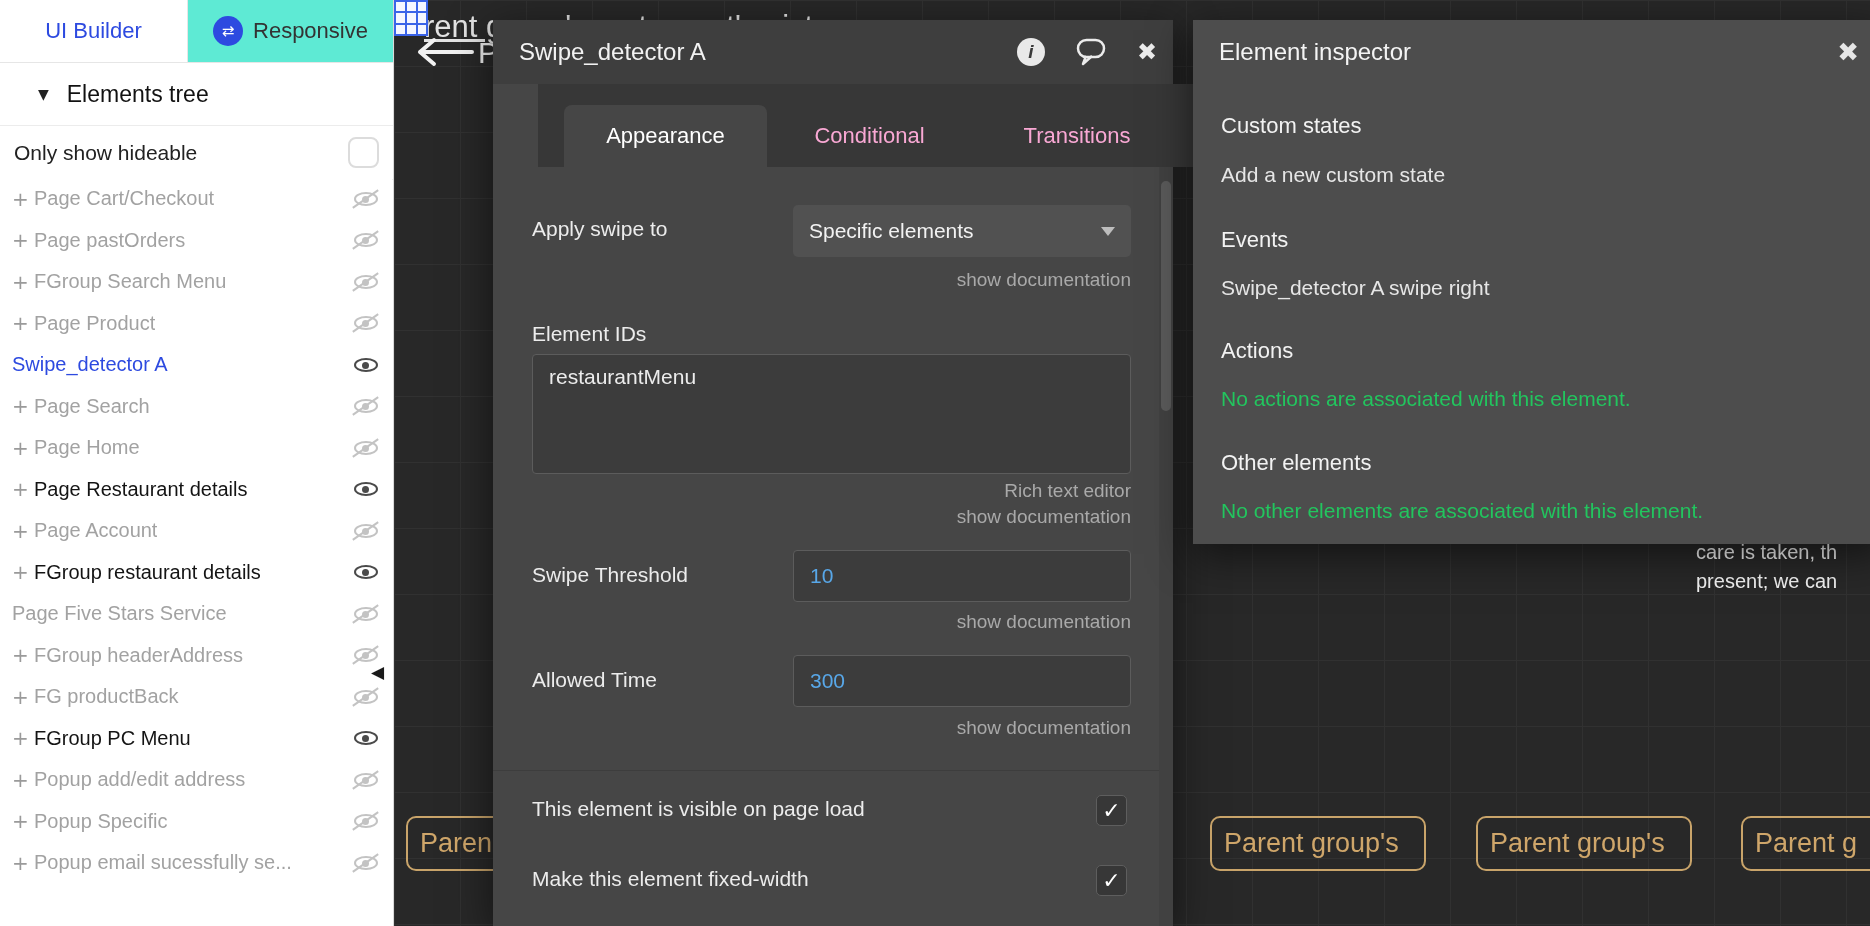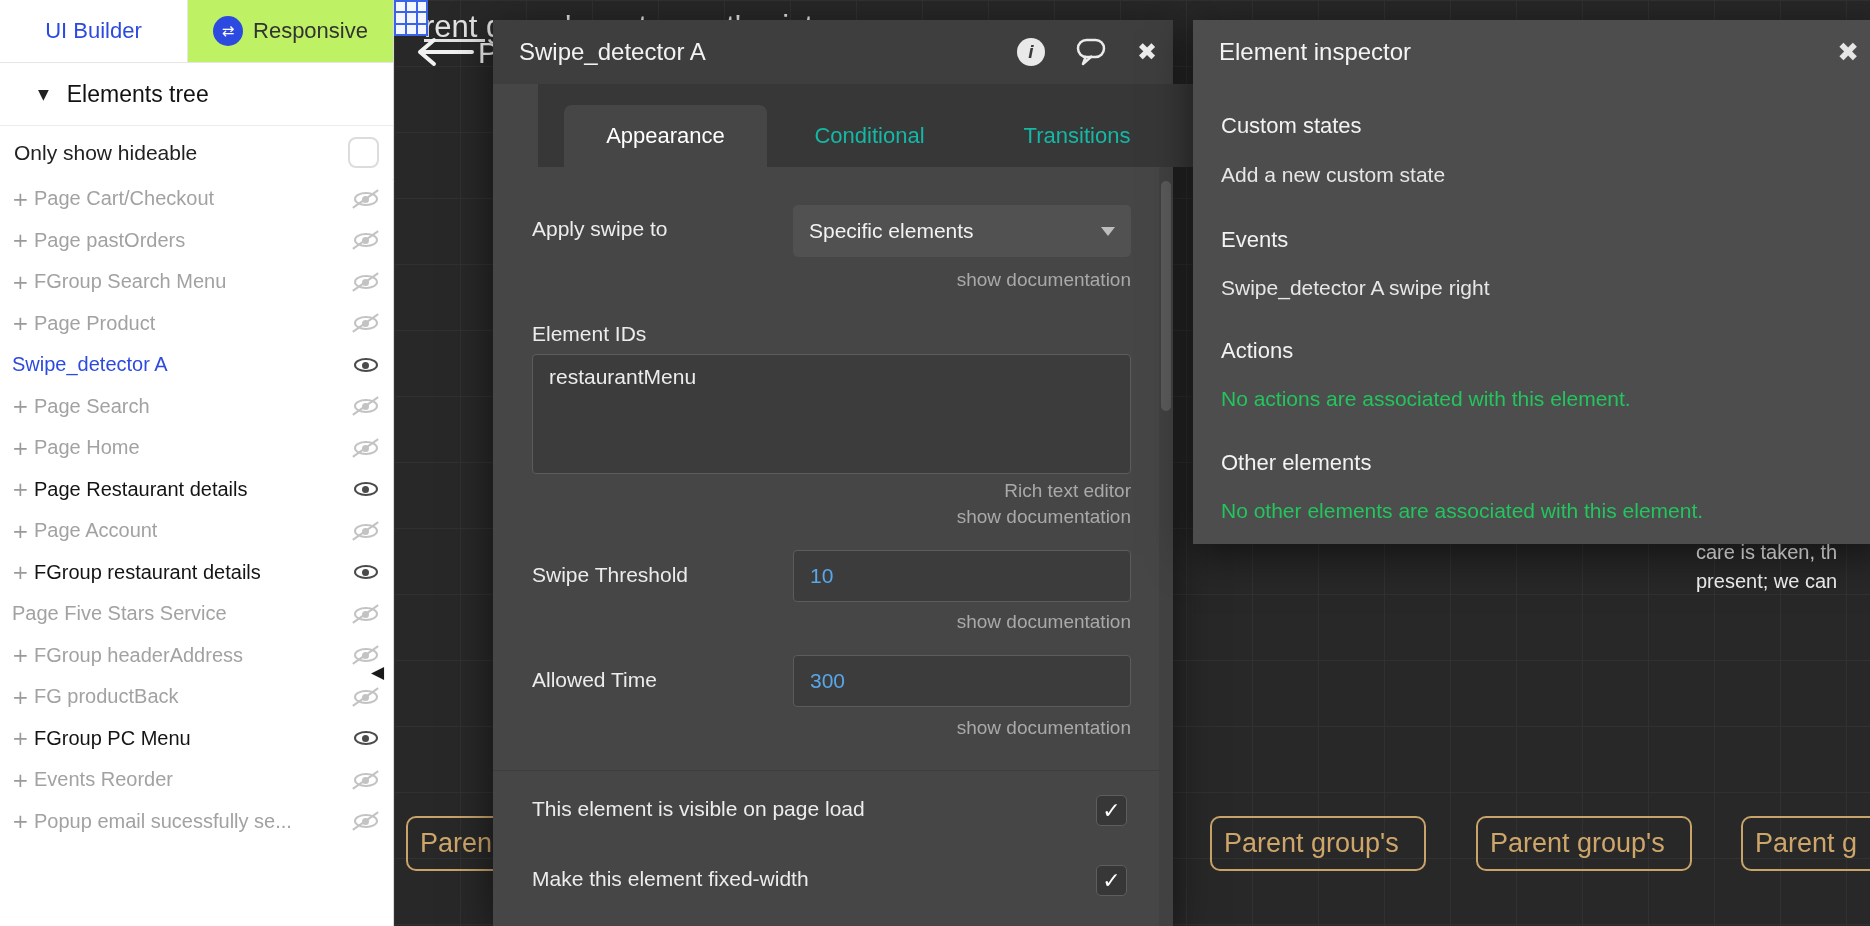"Responsive" .sb-tab.plain { background: #bef264 -> #5eead4 }
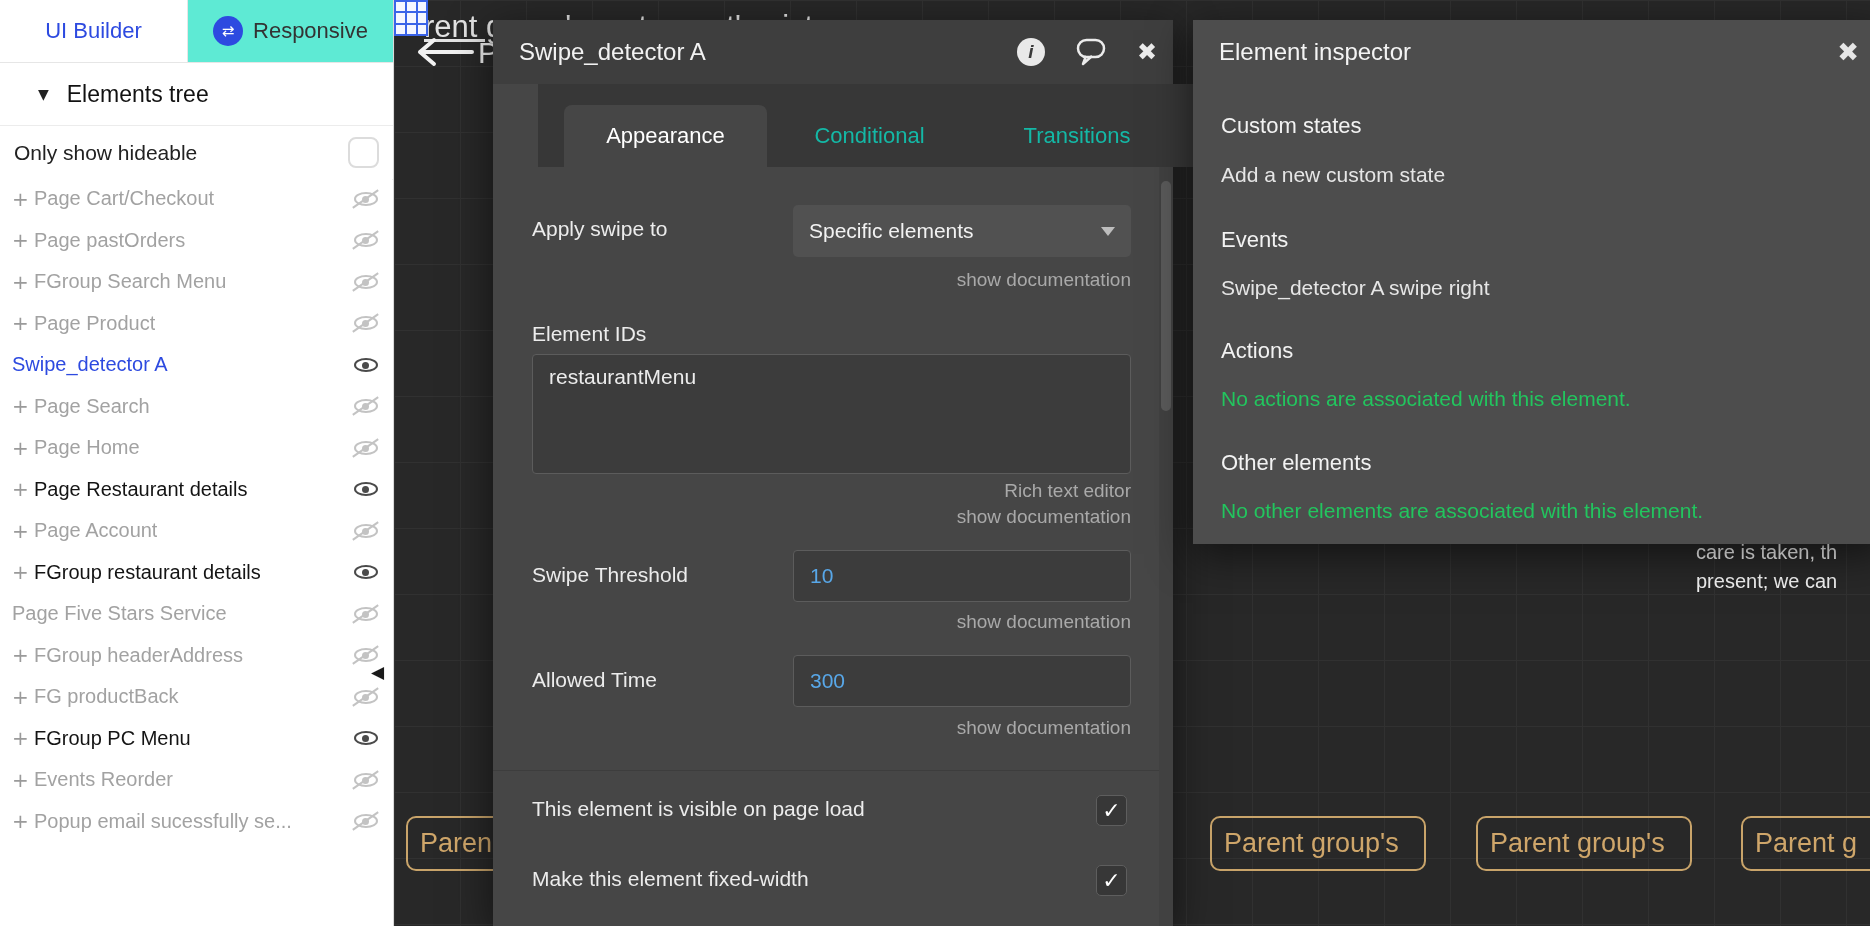"Conditional" .ptab { color: #14b8a6 -> #f9a8d4 }
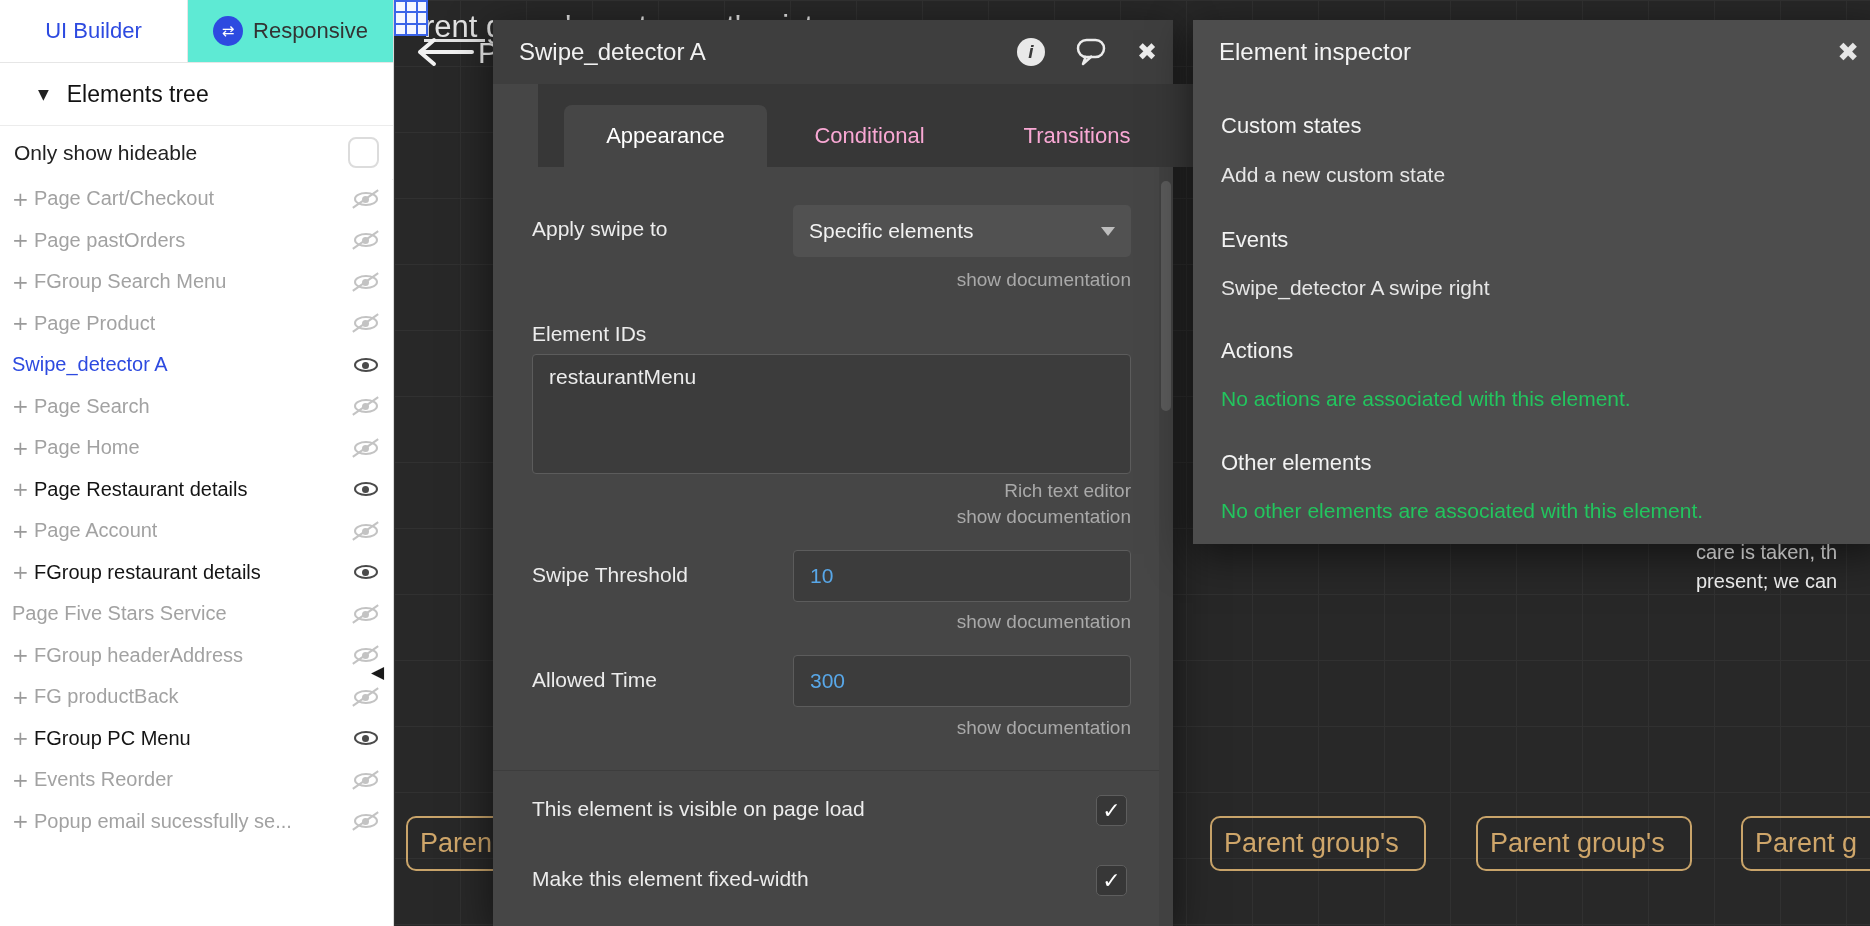"Popup add/edit address" div.ti { html: none -> <div> <span></span> <span>Popup add/edit address</span> <span> <span></span> </span> </div> }
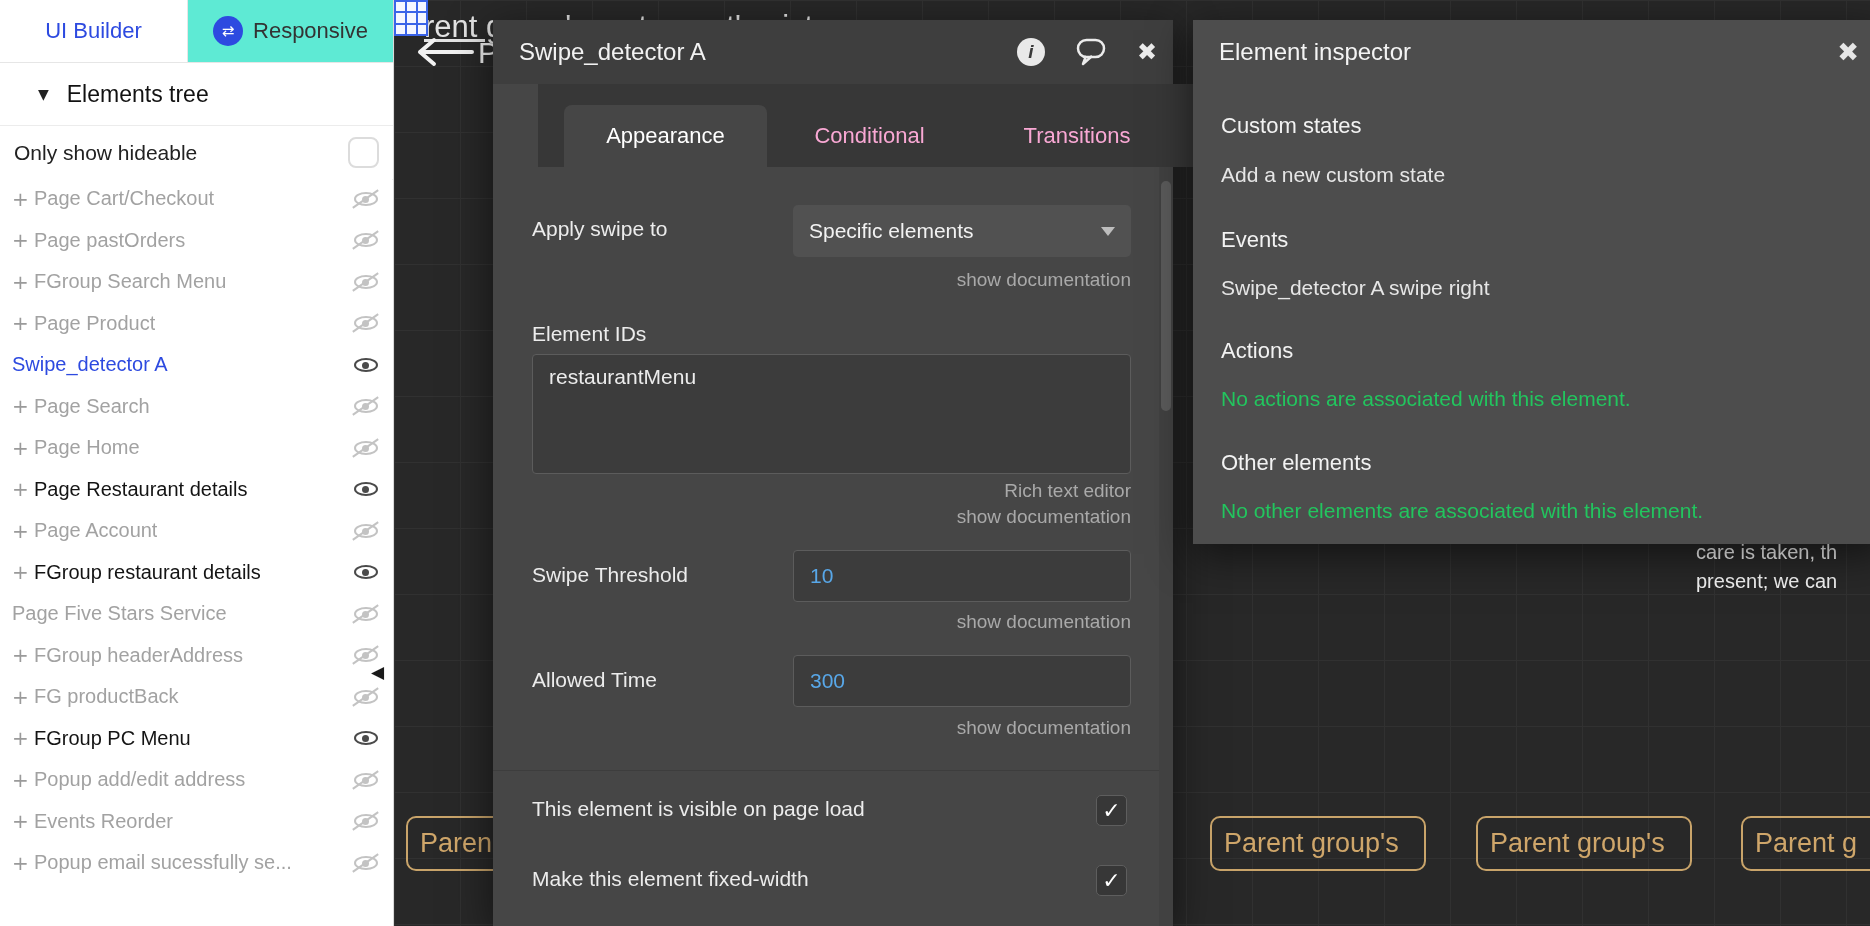"Events Reorder" span.til { text: Events Reorder -> Popup Specific }
